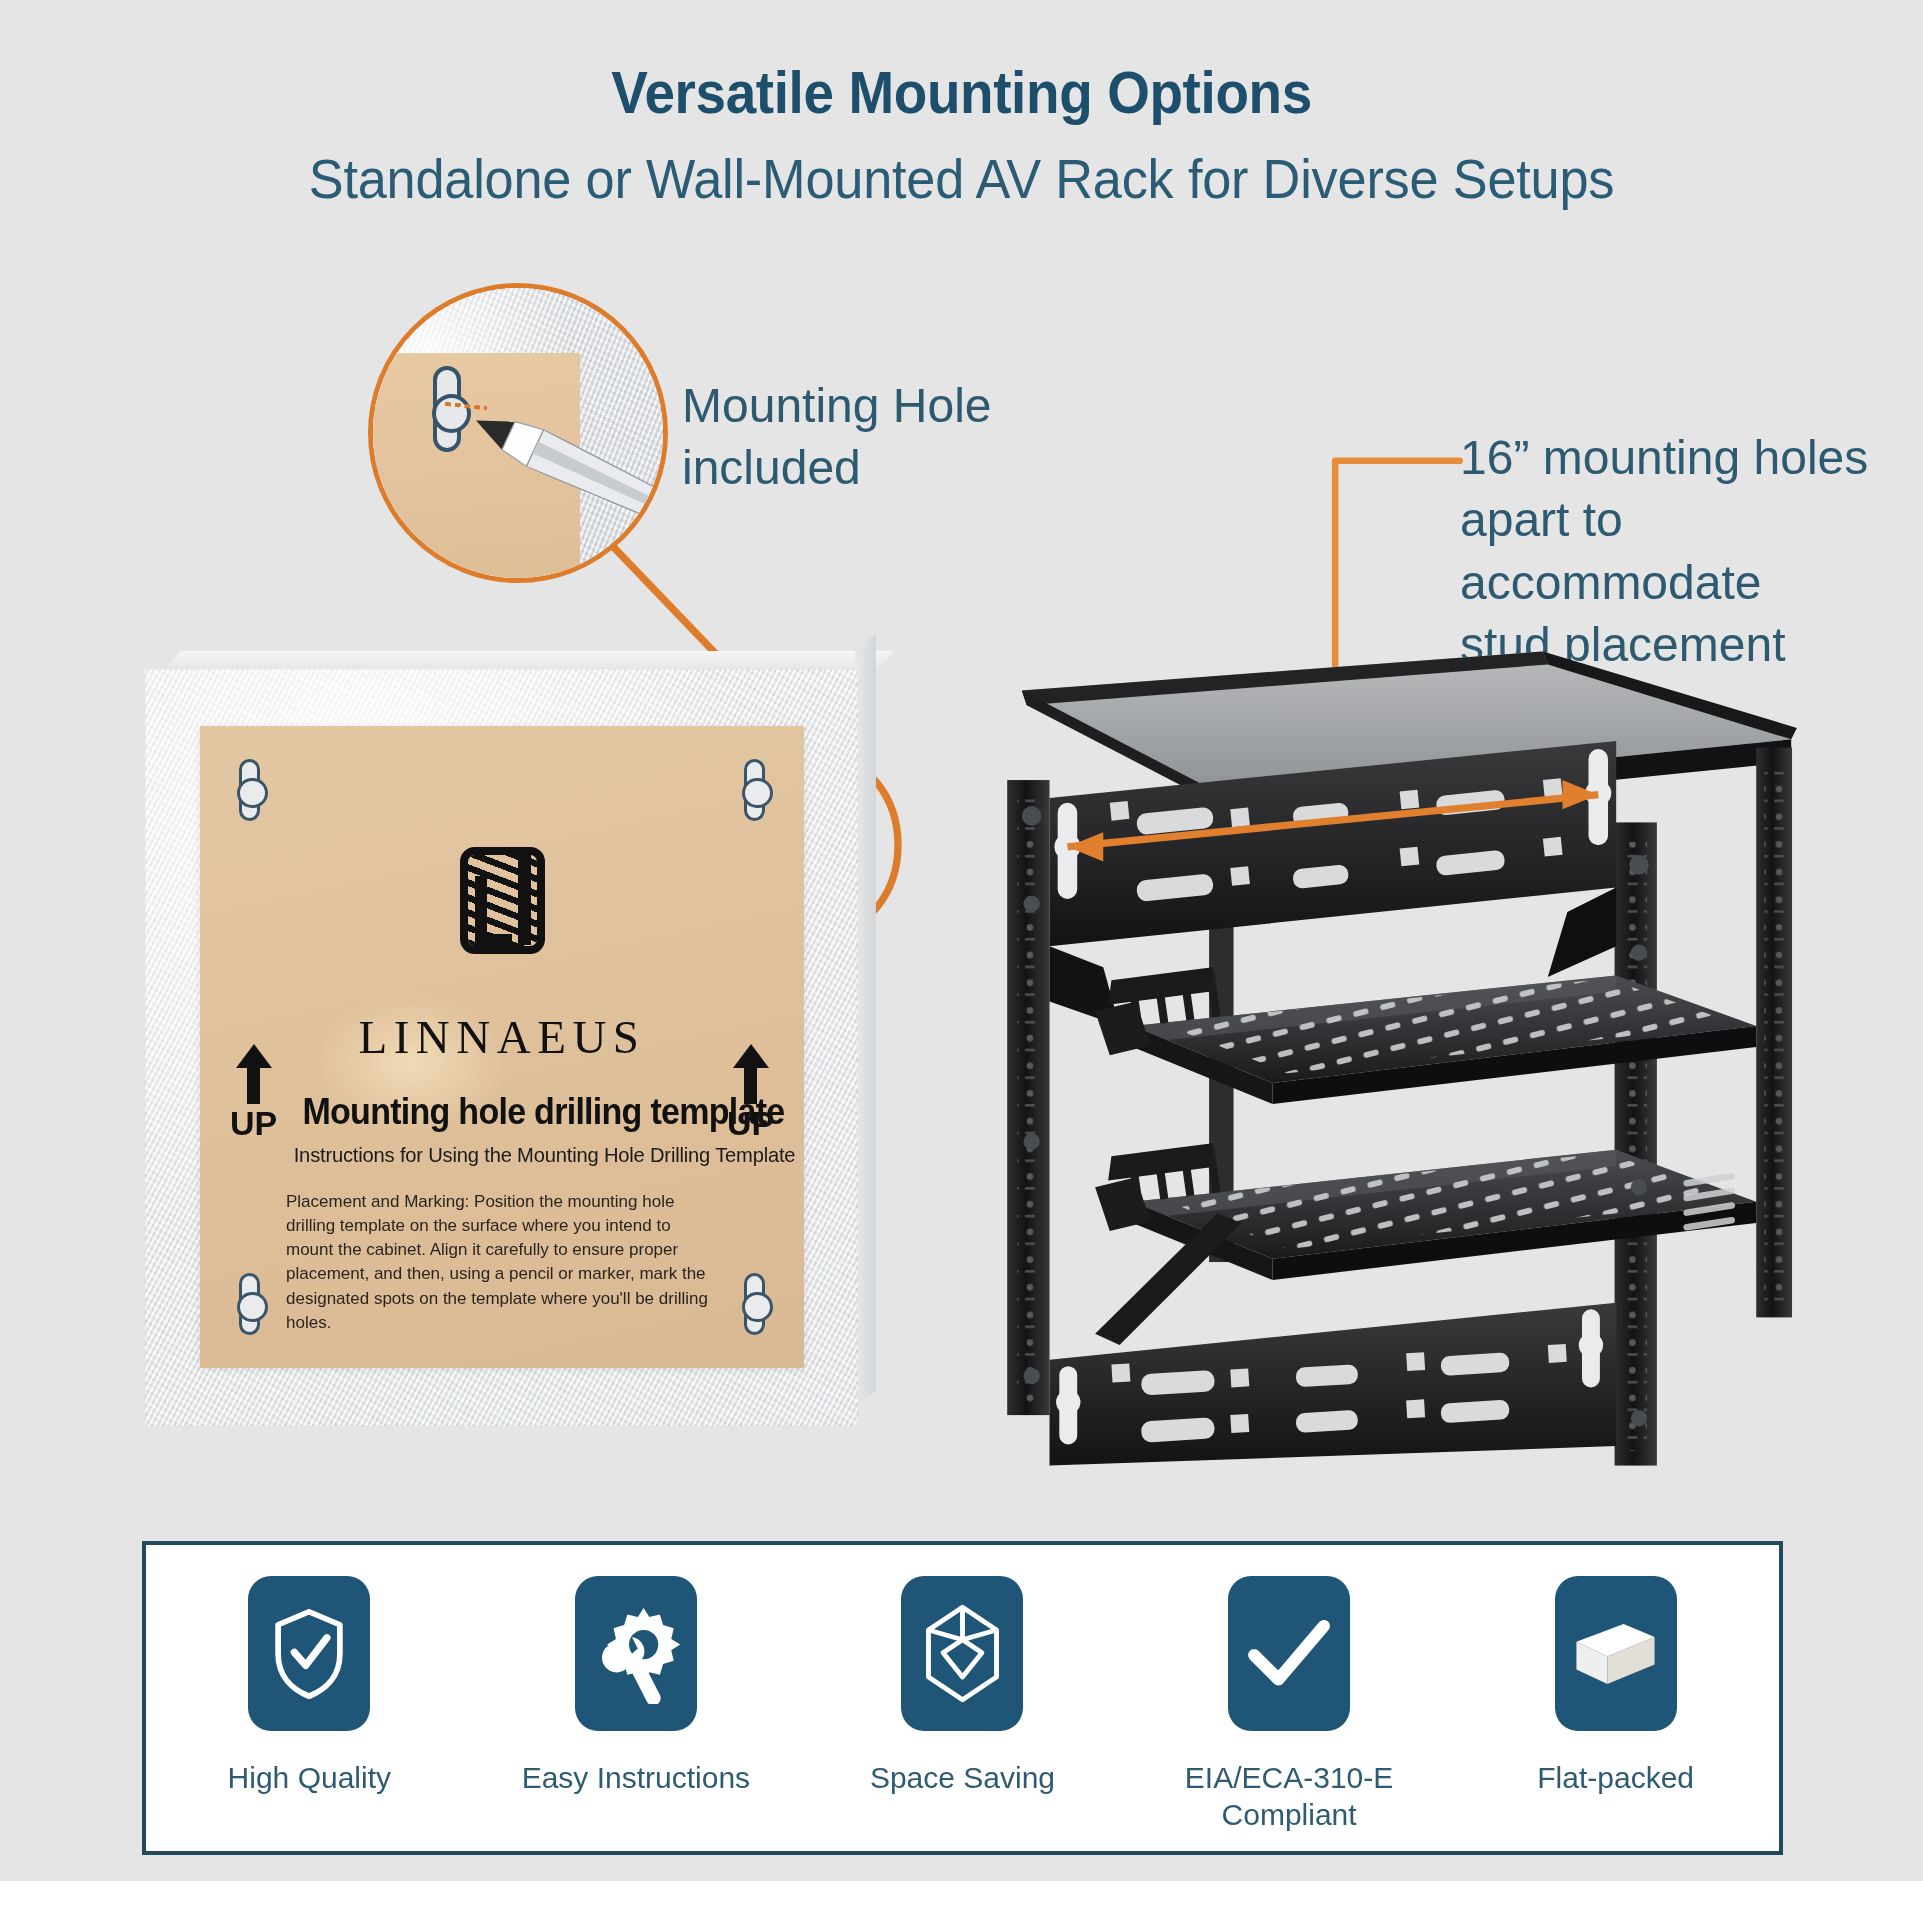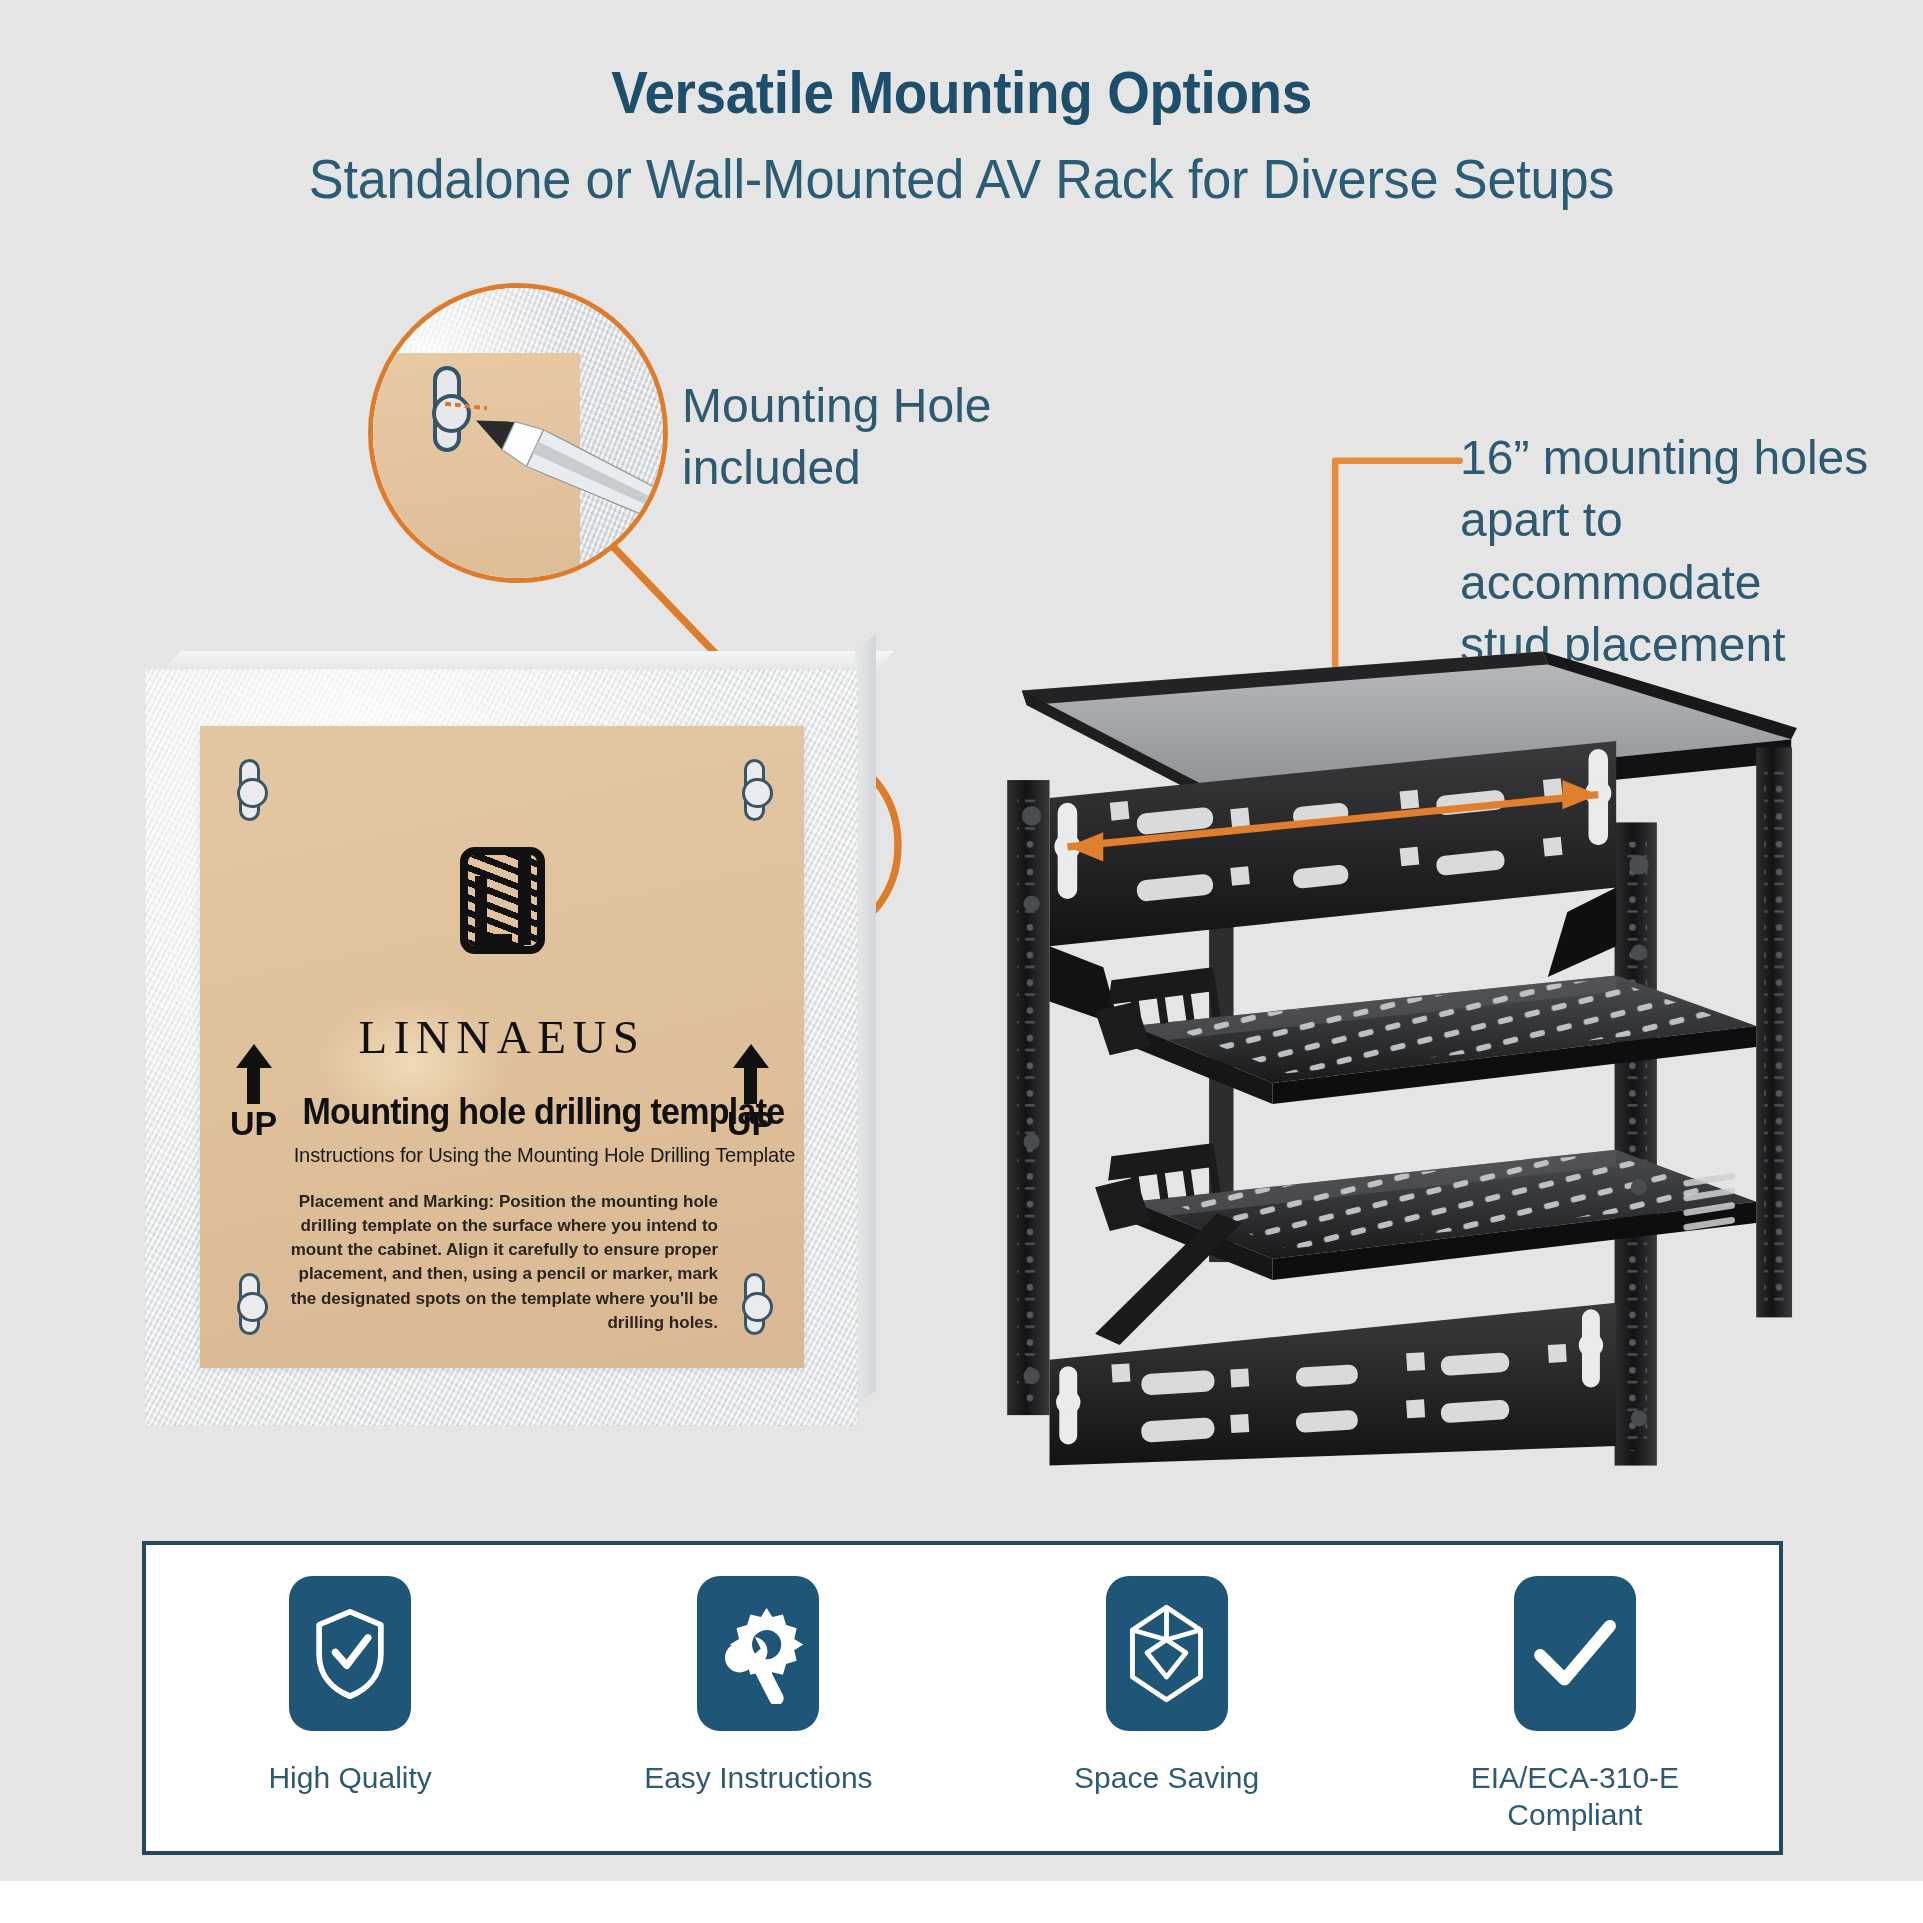"Placement and Marking: Position the" .tpl-body { font-weight: bold -> none; text-align: right -> left }
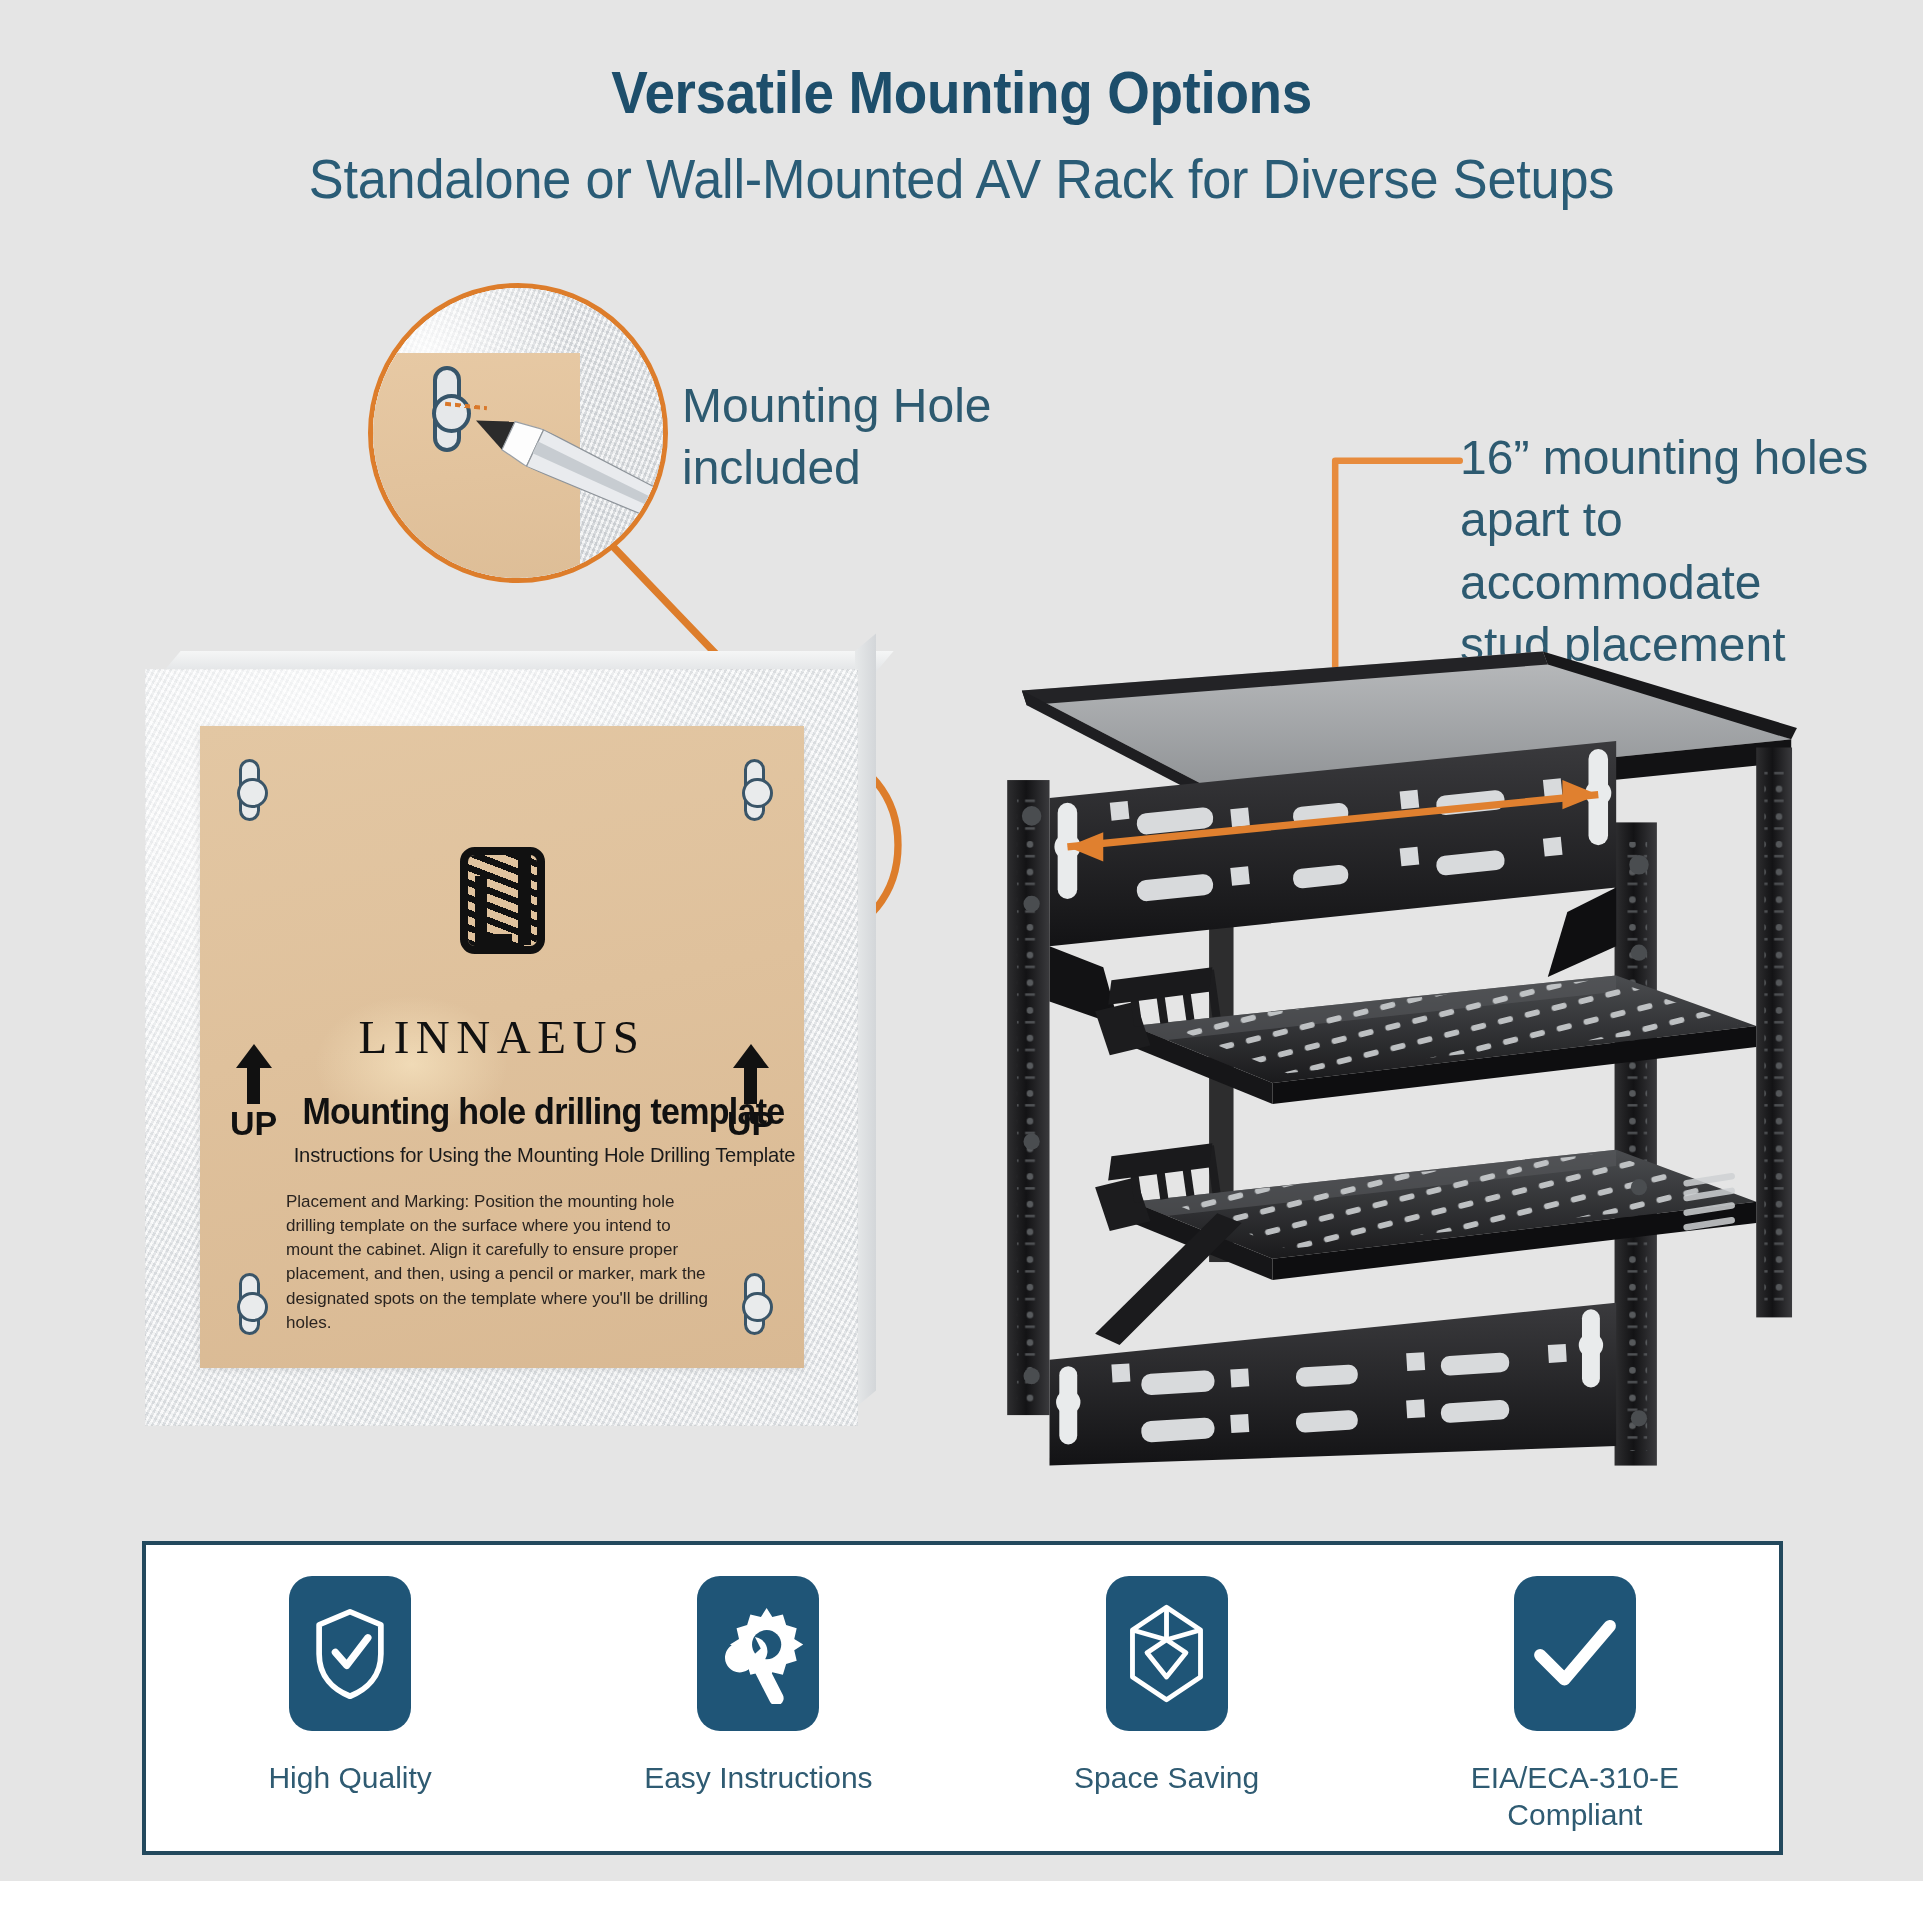"Flat-packed" div.badge { html: none -> <div> <div> <svg> <polygon></polygon> <polygon></polygon> <polygon></polygon> </svg> </div> <div>Flat-packed</div> </div> }
